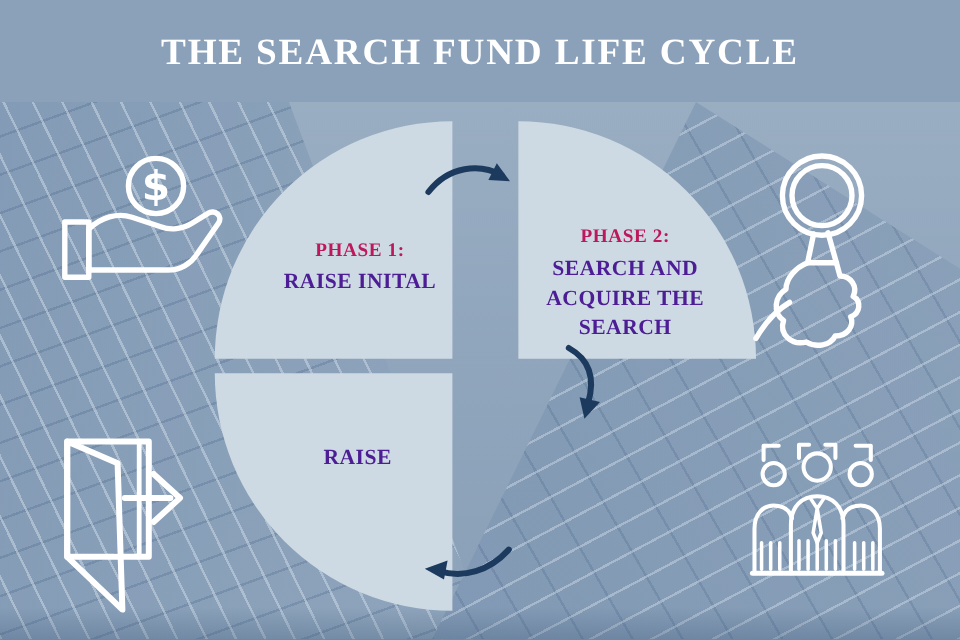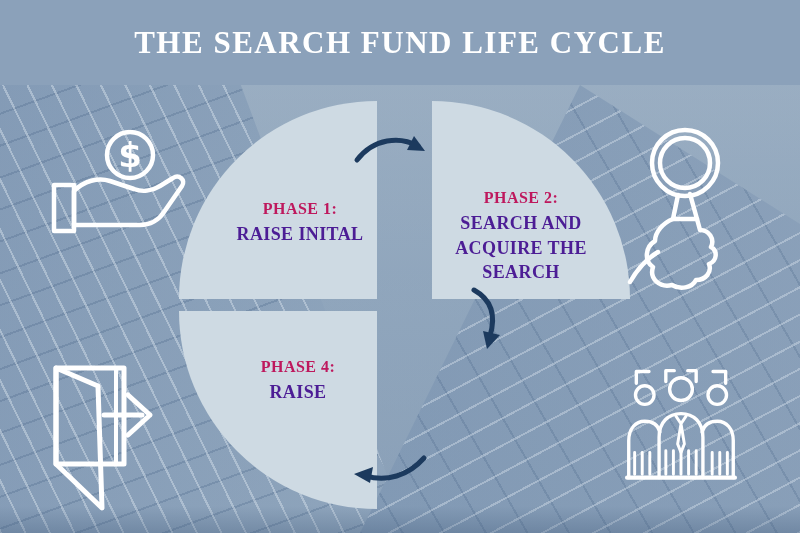"PHASE 4:" h2.q-heading { html: <h2>PHASE 4:</h2> -> none }
